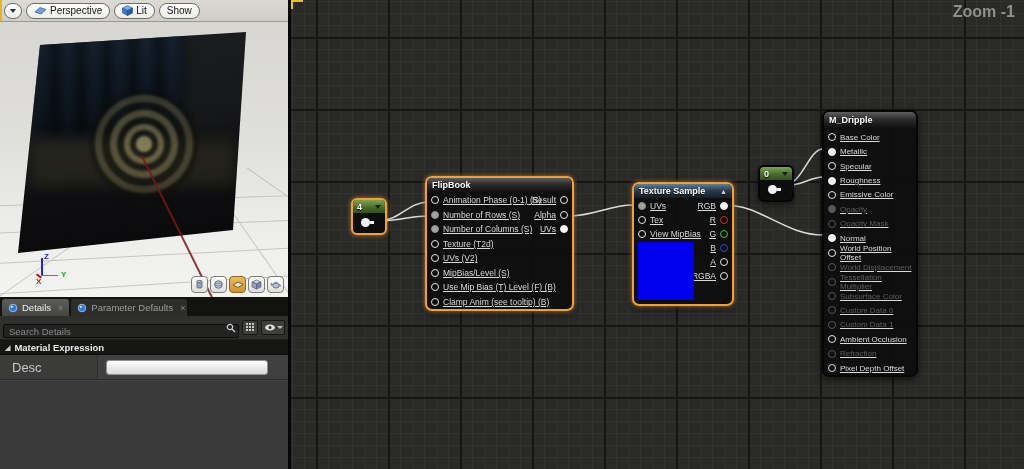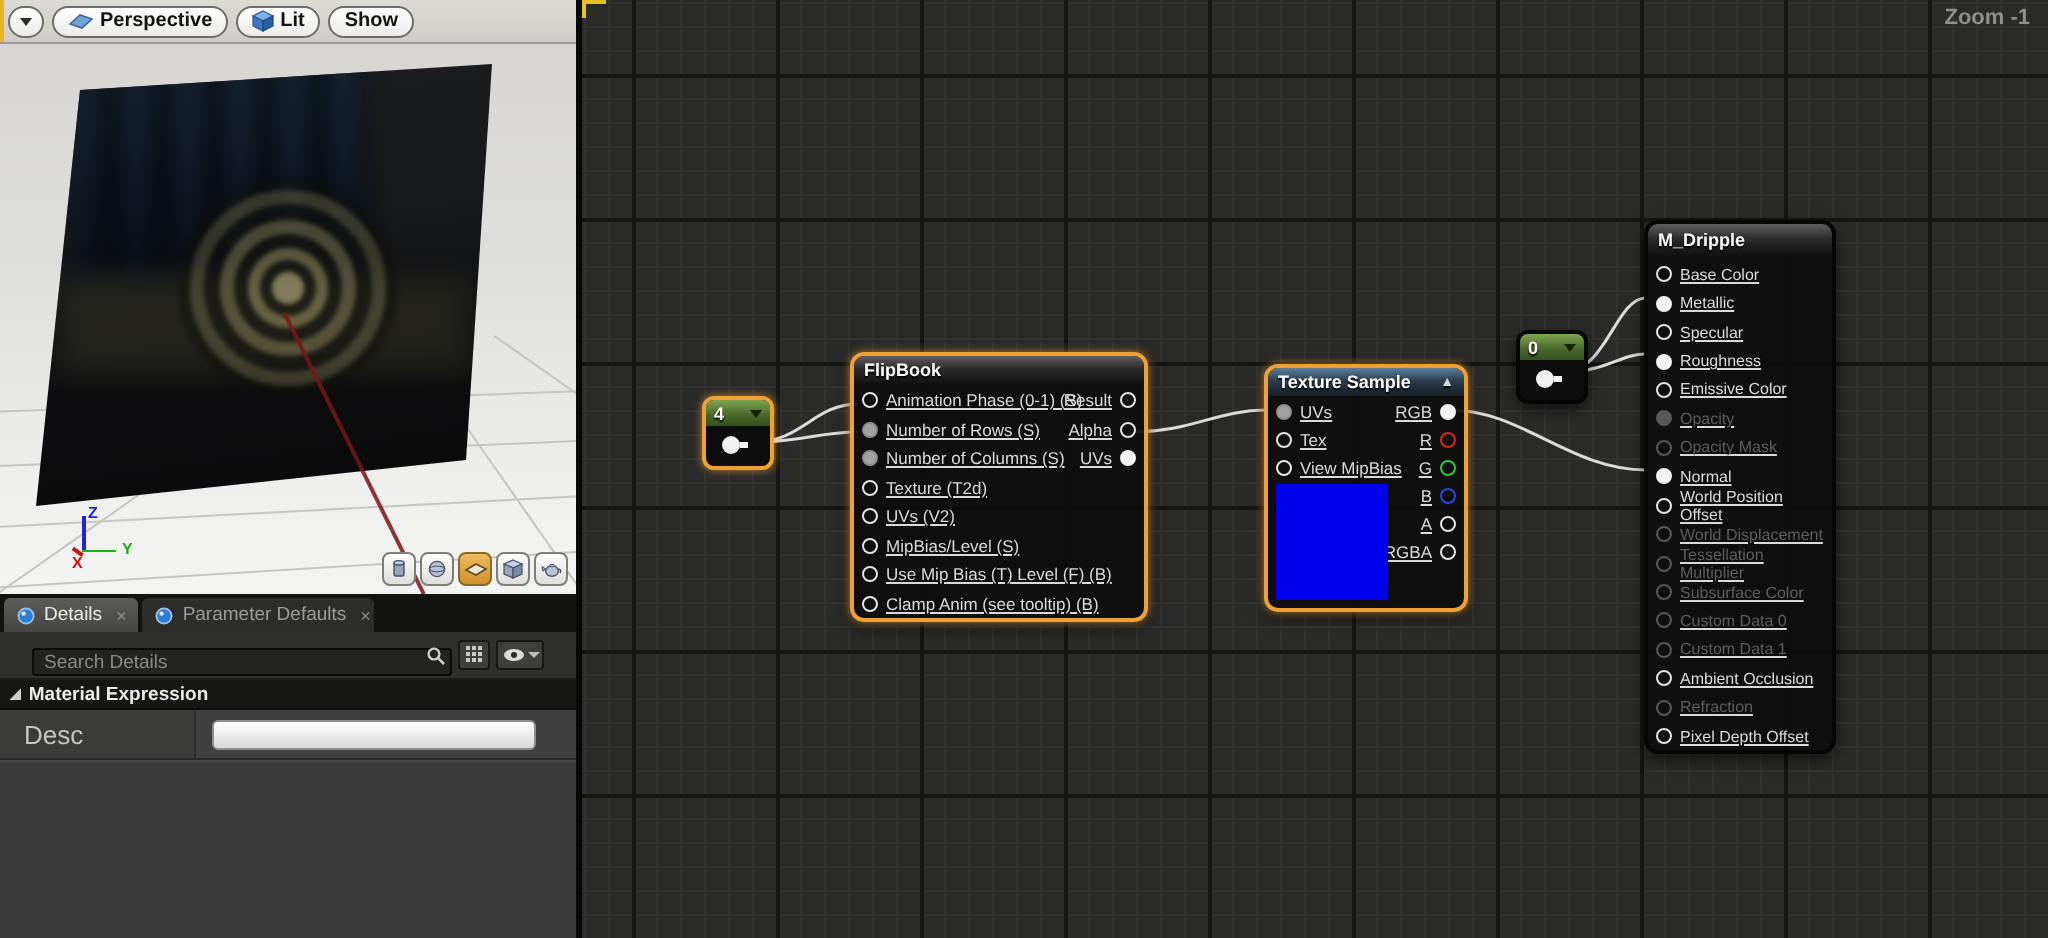"Perspective" .vp-btn { font-weight: bold -> normal }
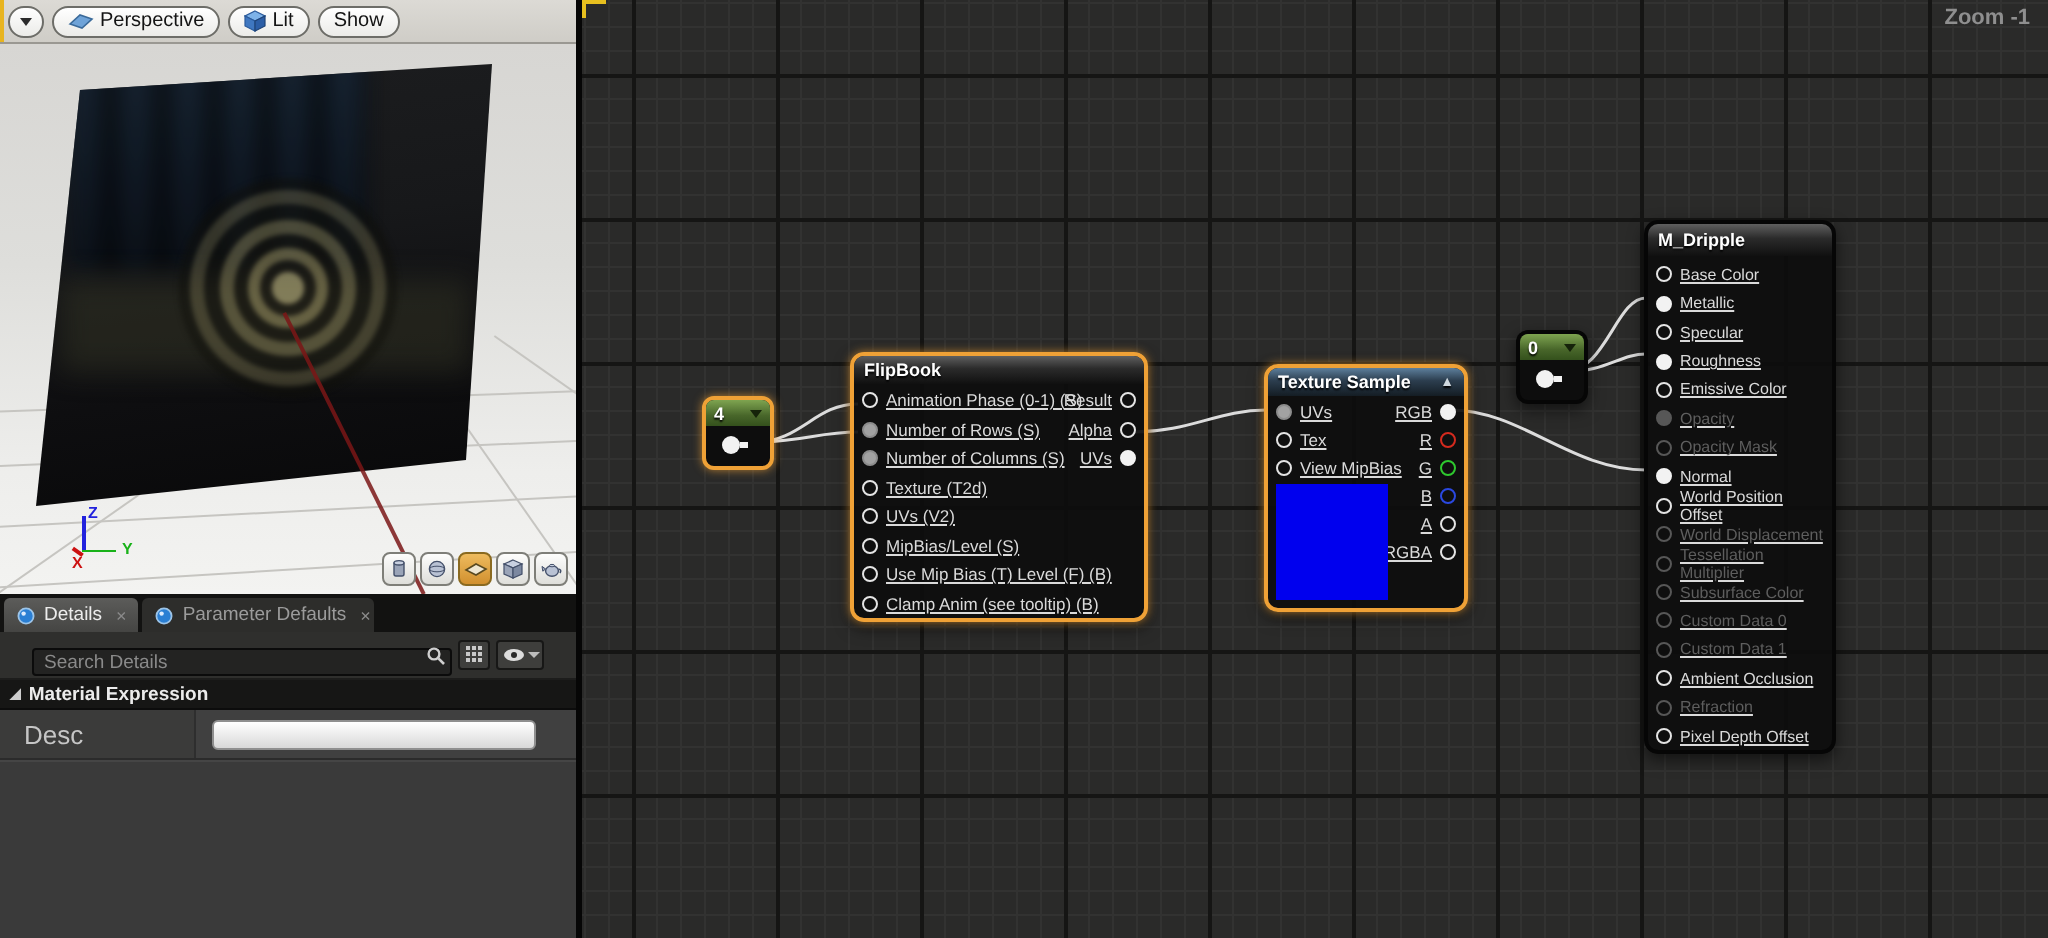"Zoom -1" .zoom-label { font-size: 11px -> 16px }
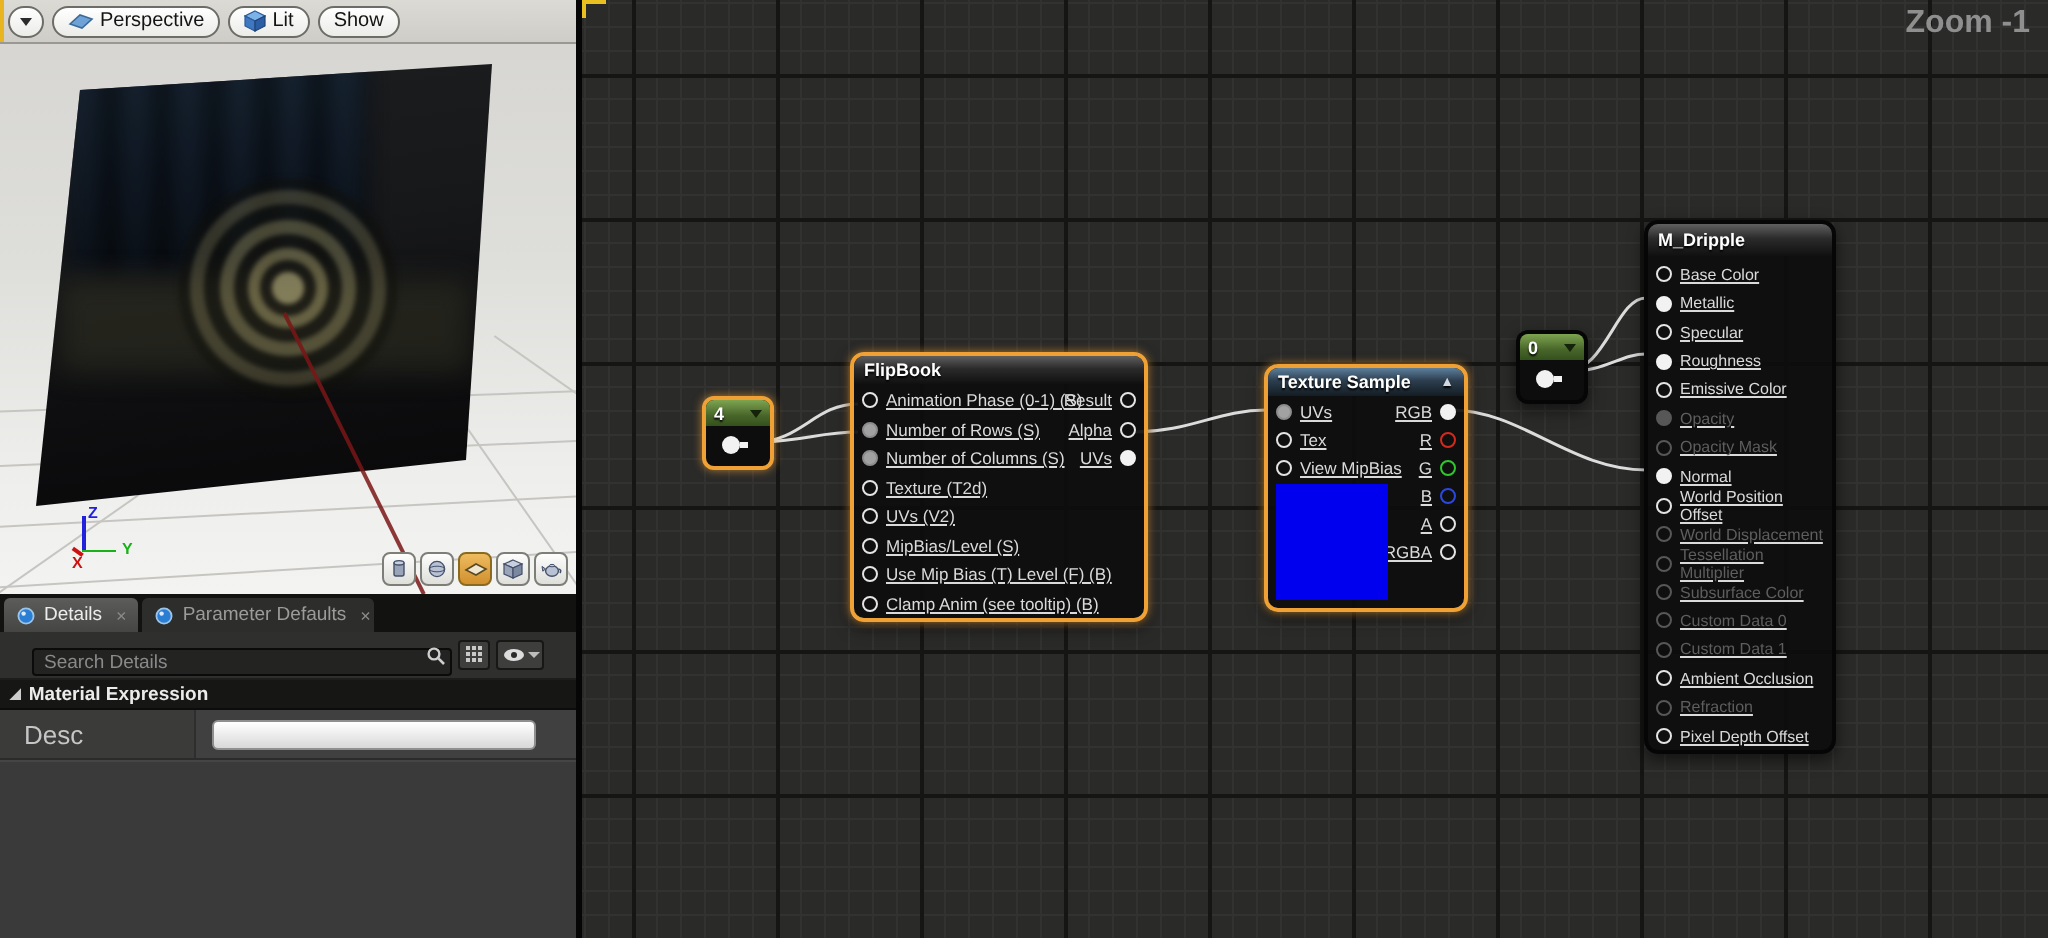"Search Details" .search-row { padding: 2px 16px -> 2px 3px }
